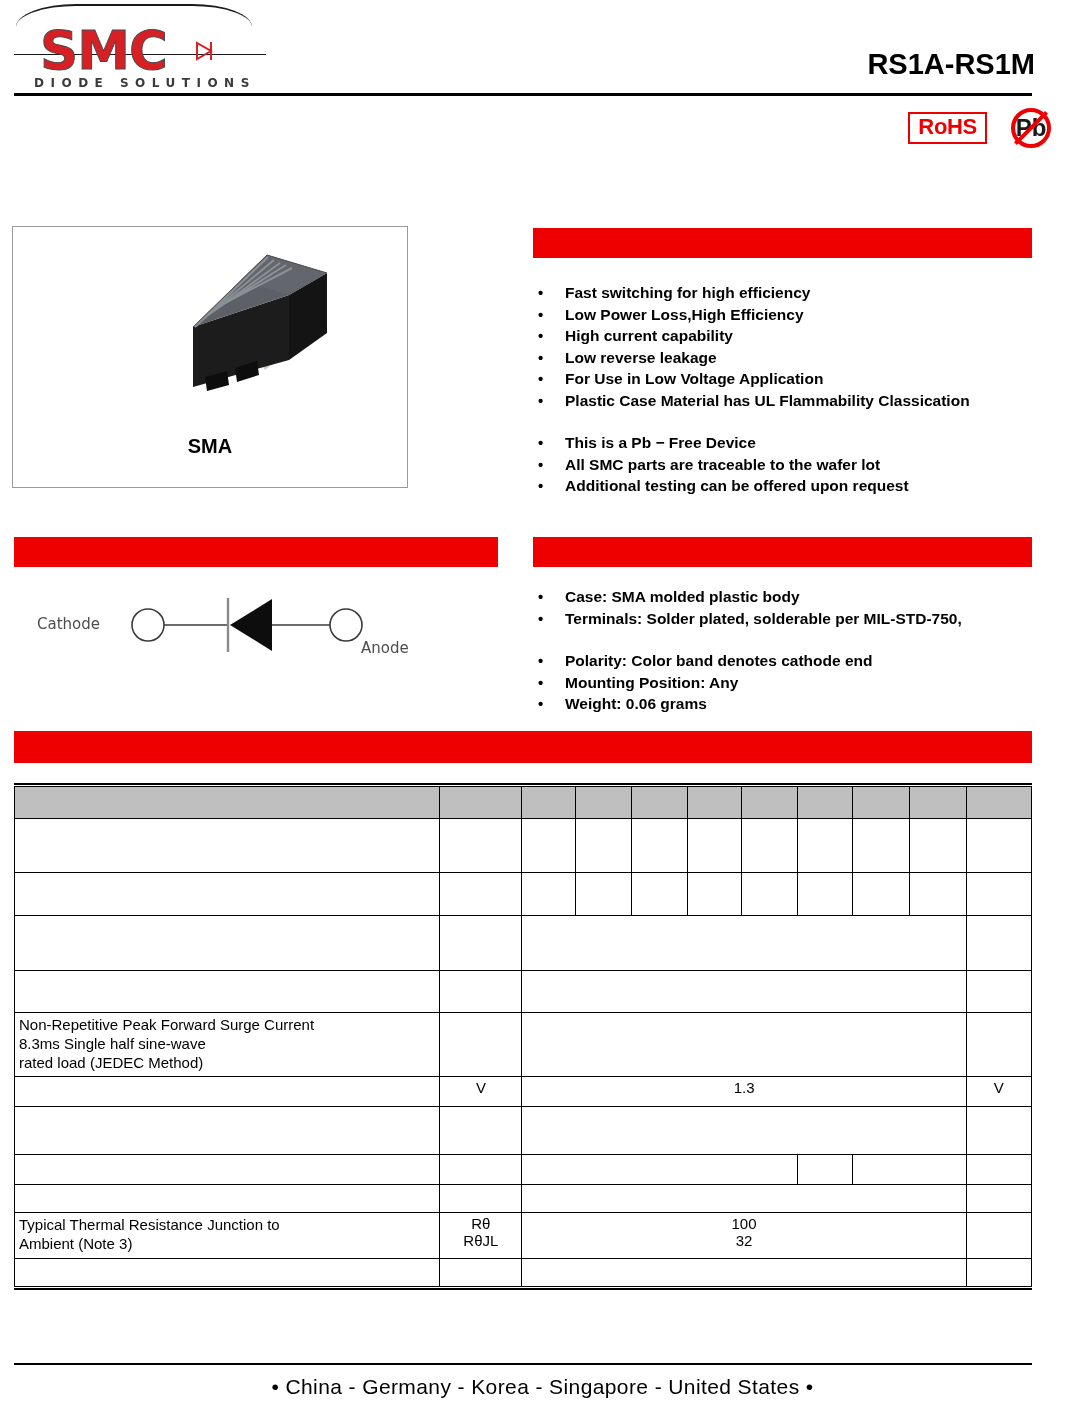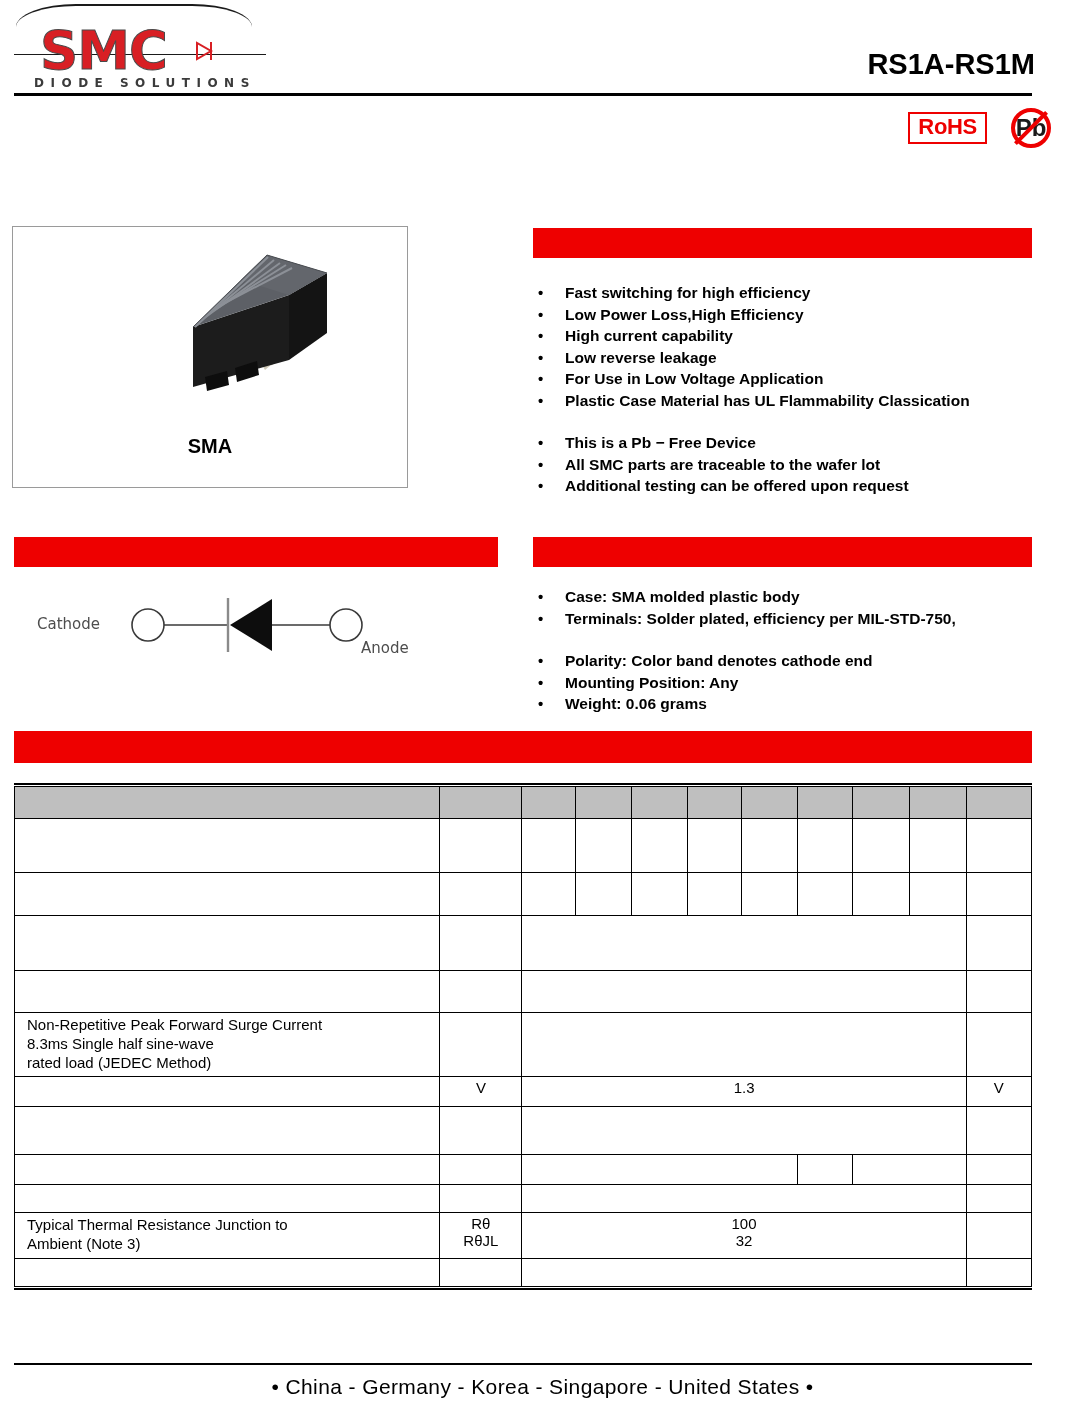"Terminals: Solder plated, efficiency per" span { text: efficiency -> solderable }
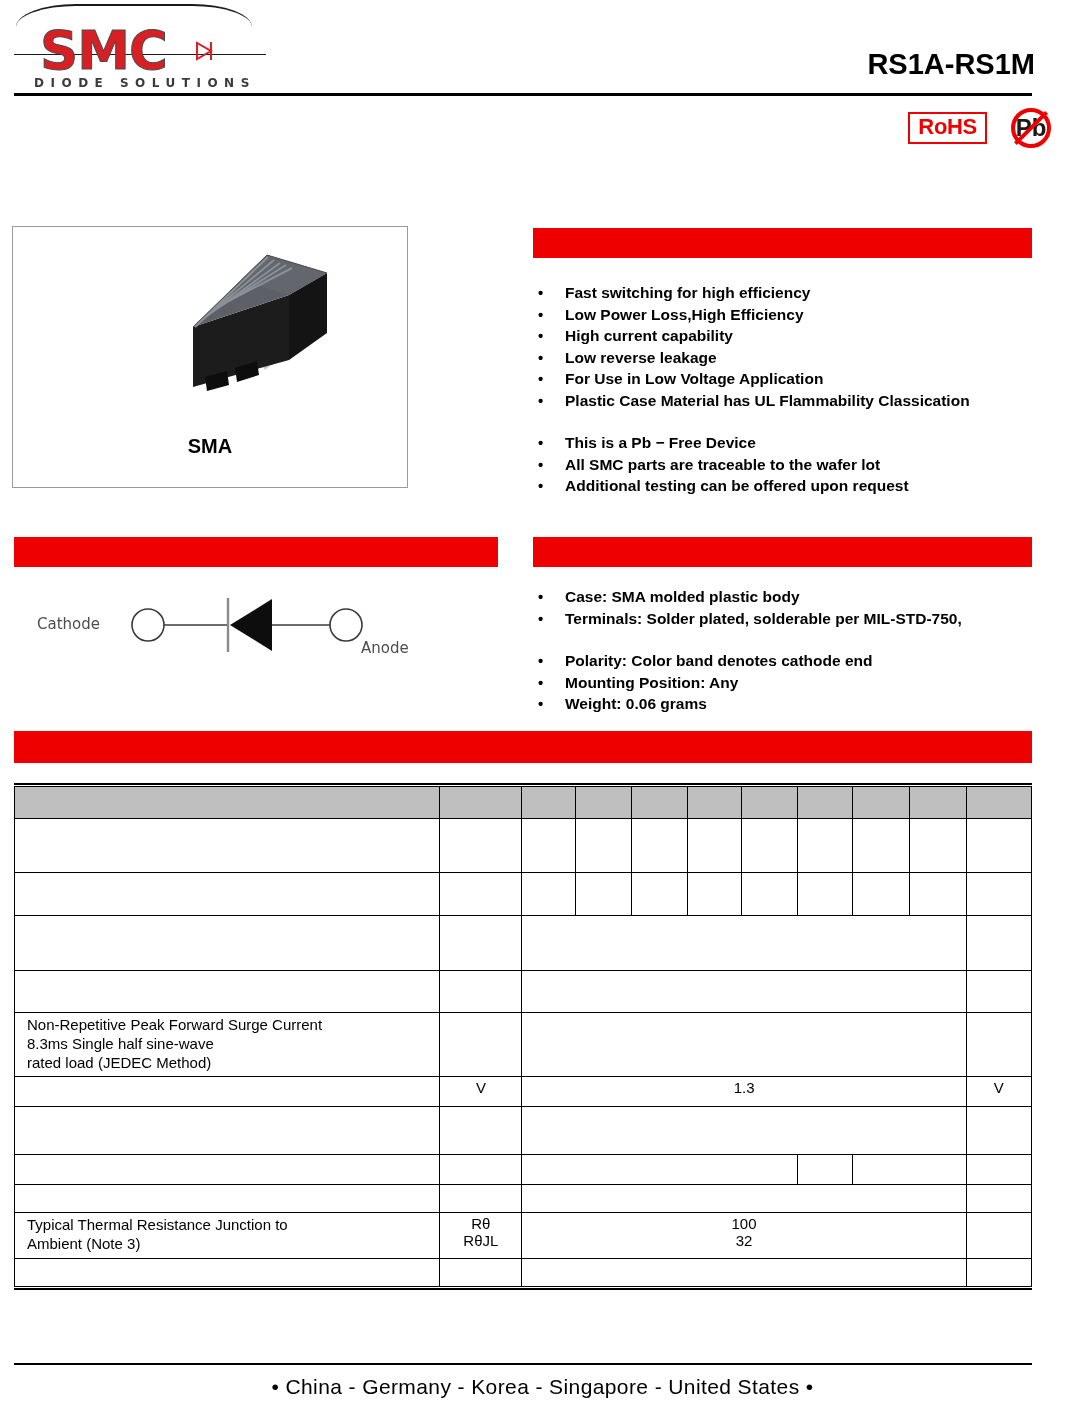"Non-Repetitive Peak Forward Surge" table.ratings td.desc { padding-left: 12px -> 4px }
